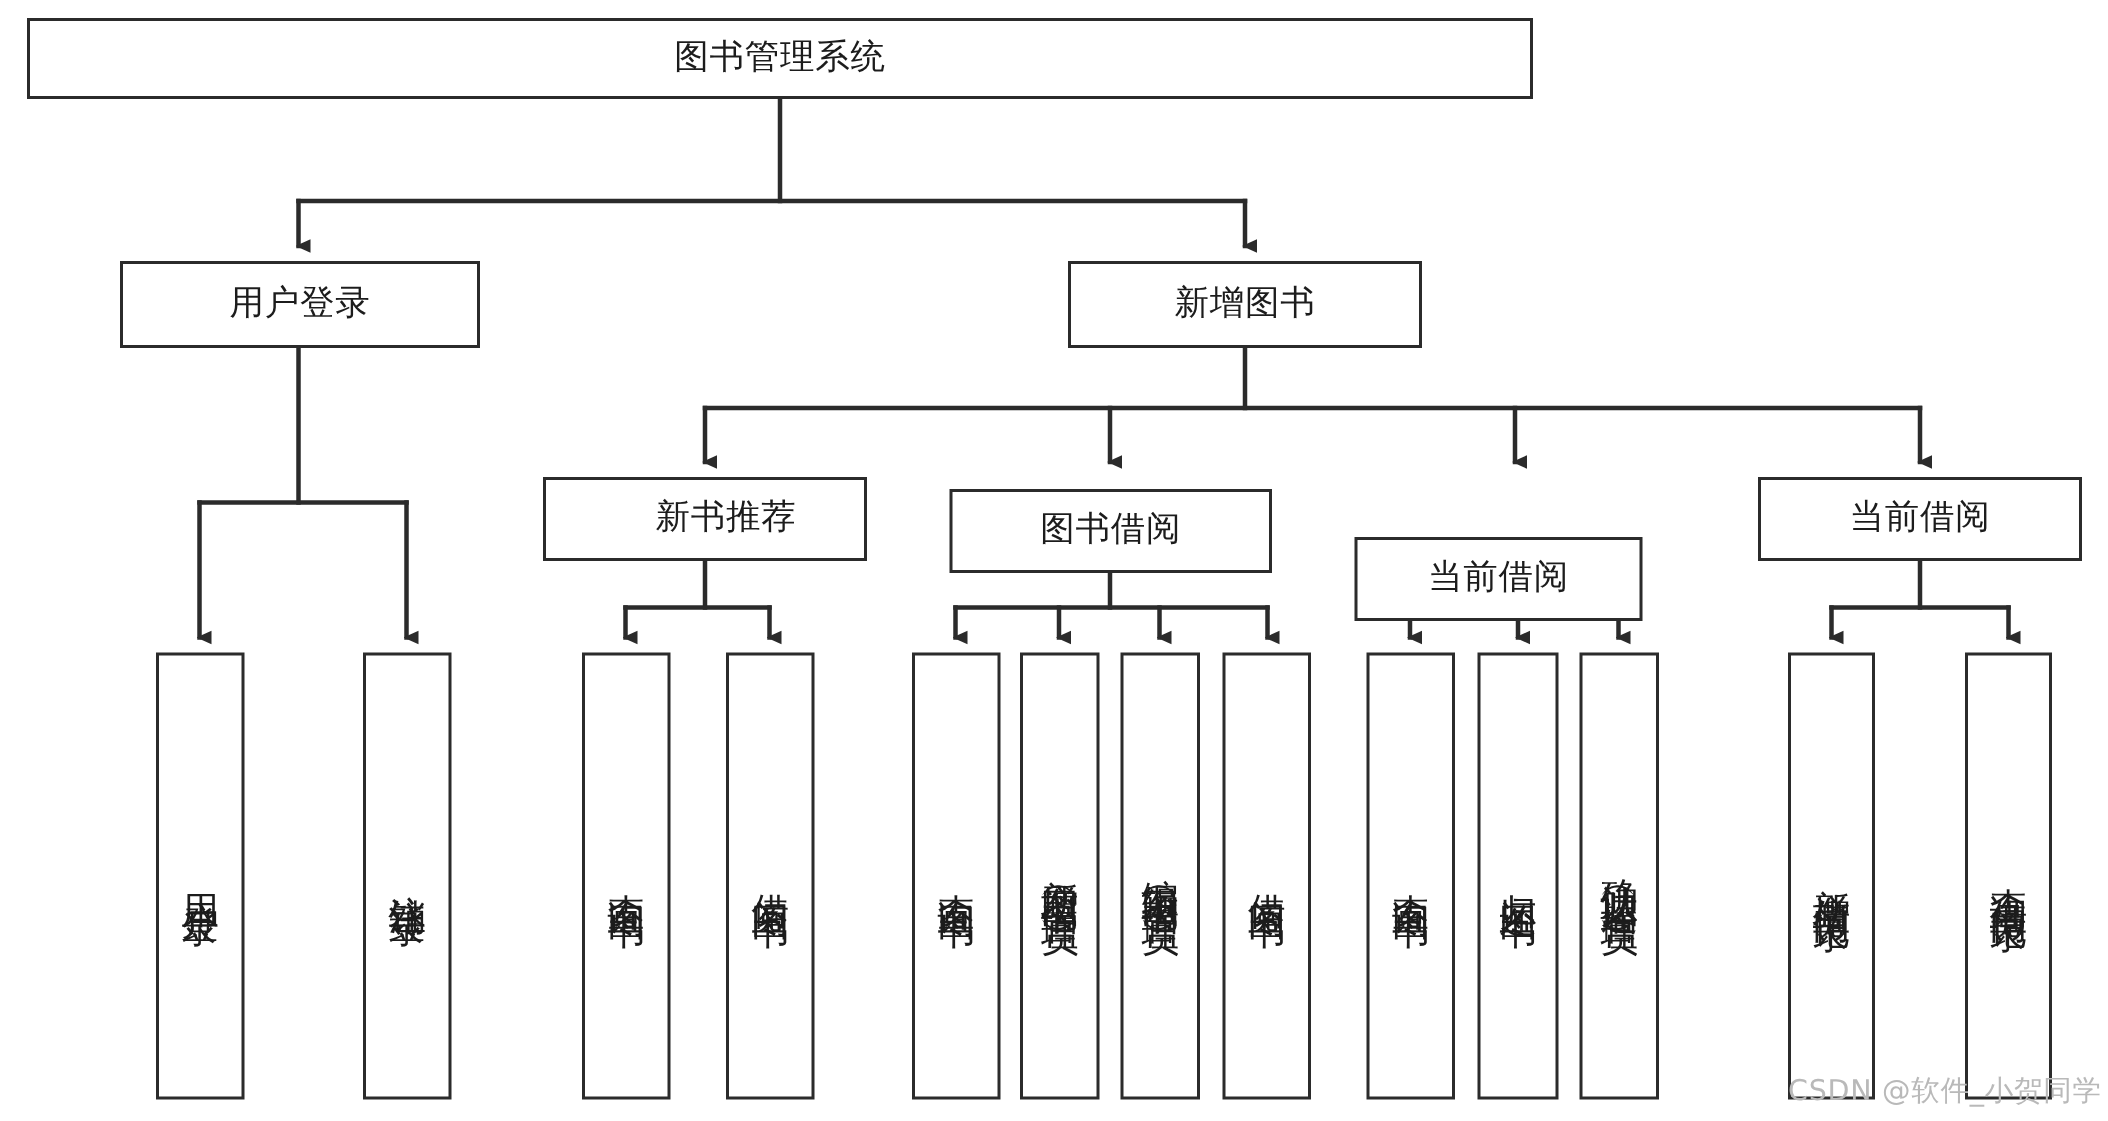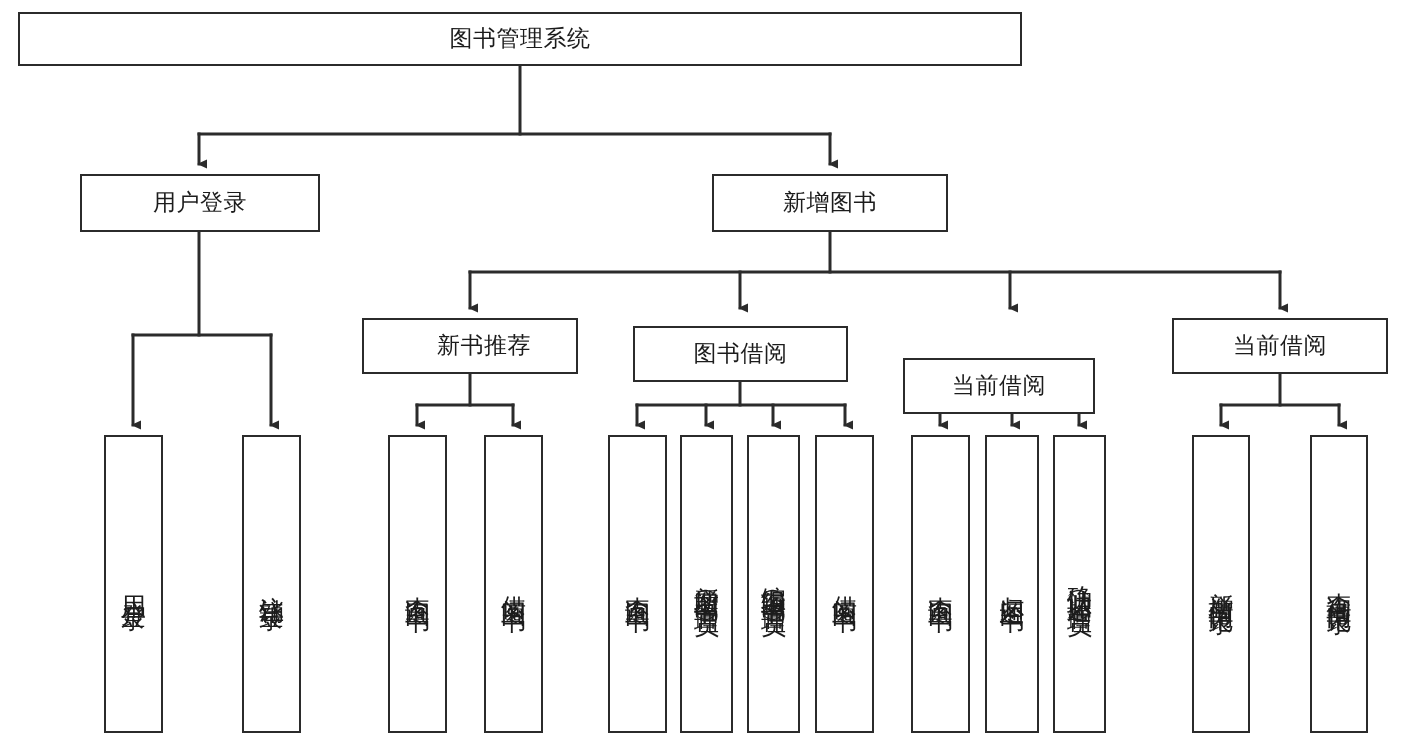"CSDN @软件_小贺同学" div.watermark { html: none -> <div>CSDN @软件_小贺同学</div> }
